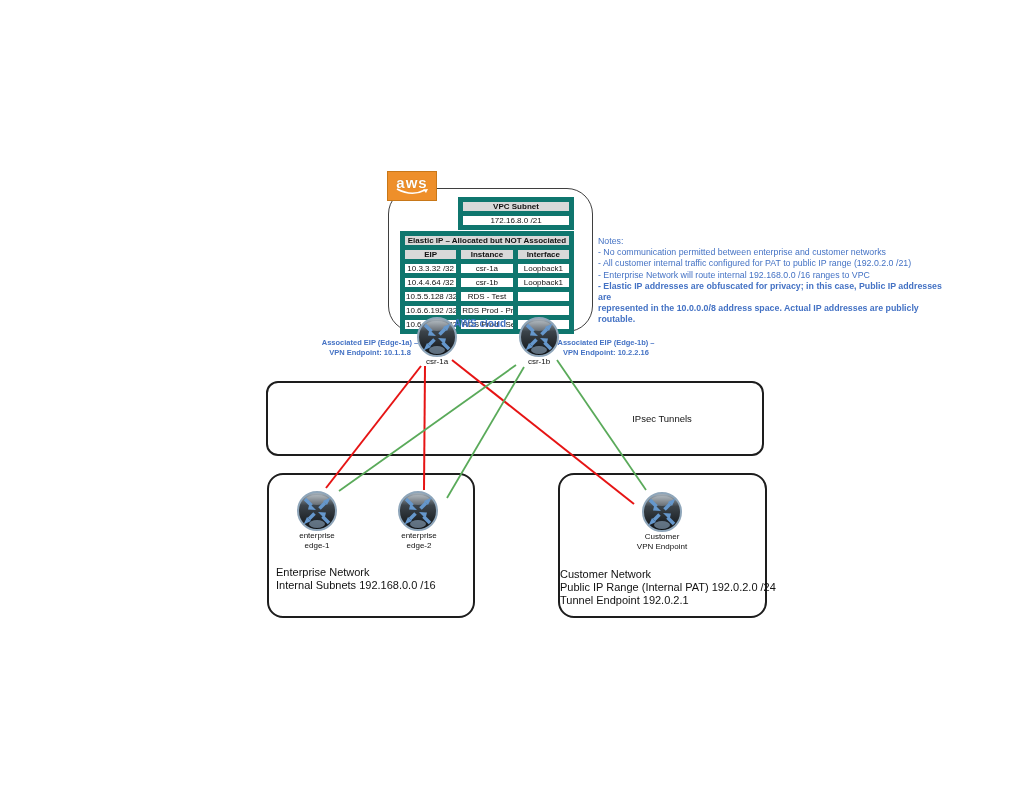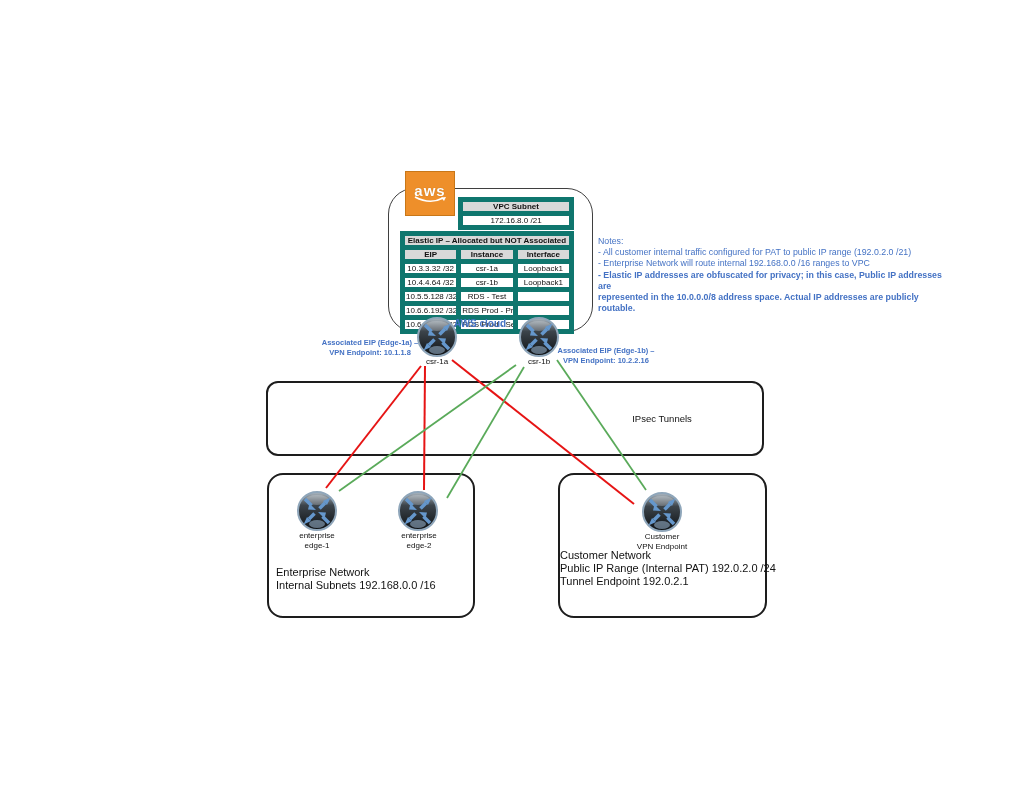"aws" .aws-logo { height: 45px -> 30px; left: 405px -> 387px }
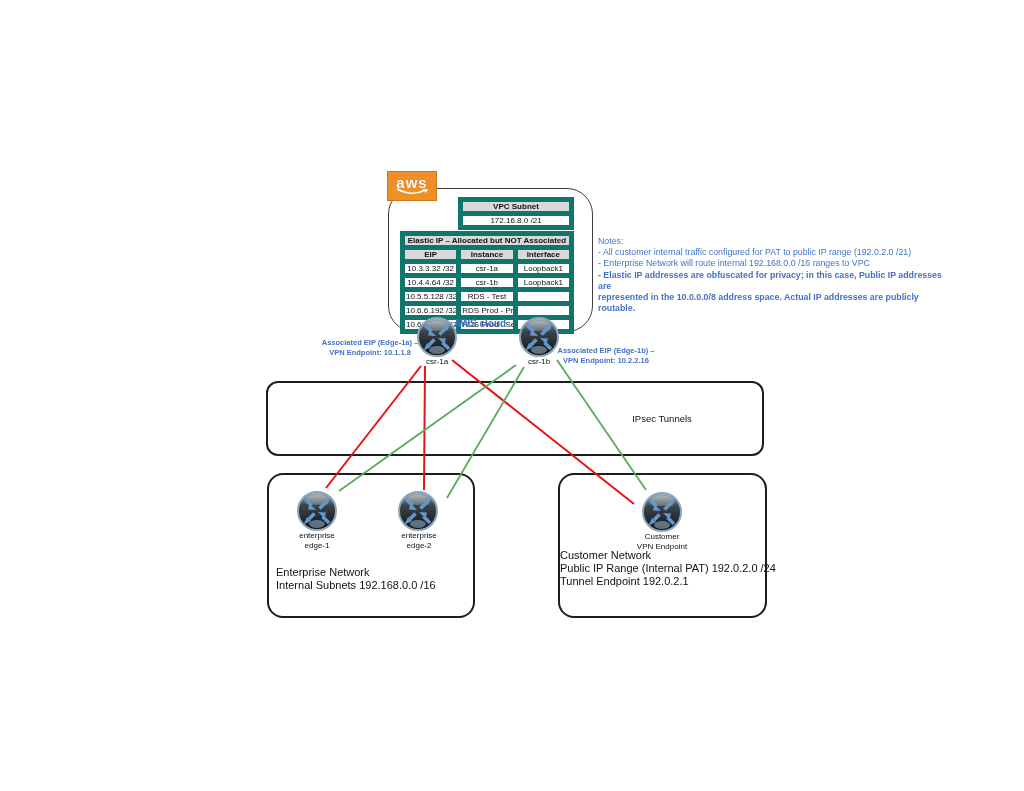"- No communication permitted between" div { html: none -> <div> - No communication permitted between enterprise and customer networks</div> }
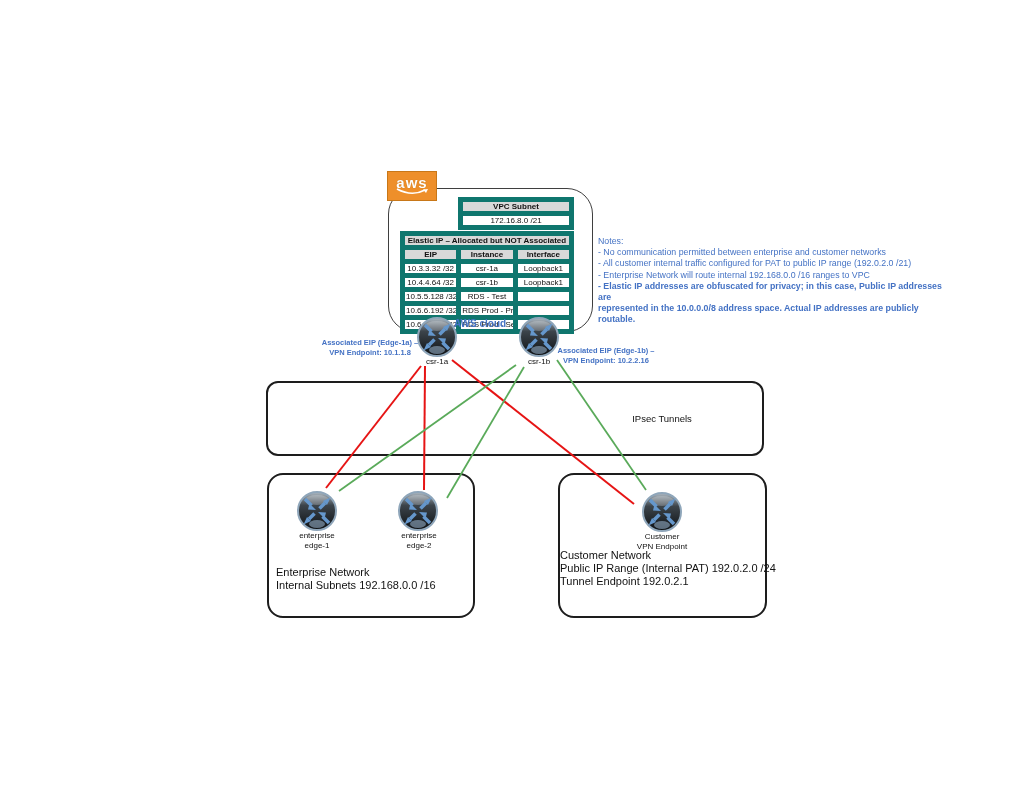"Associated EIP (Edge-1b) –" div.assoc { top: 346px -> 338px }
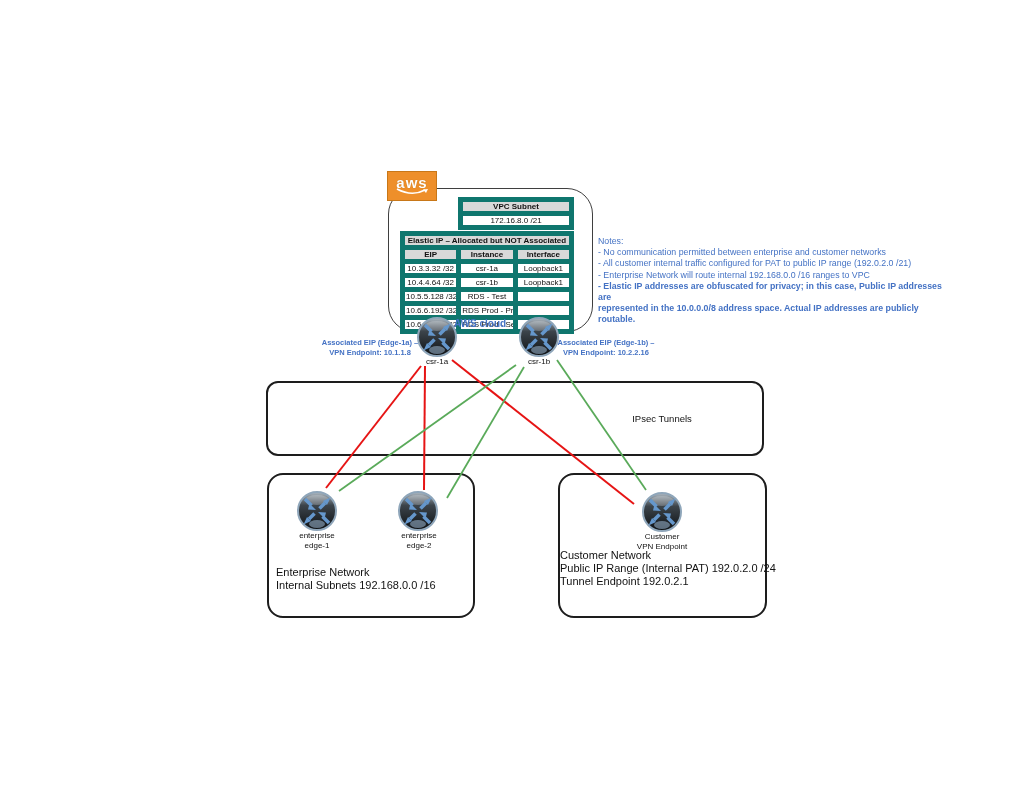"Customer Network" div.net-text { top: 549px -> 568px }
